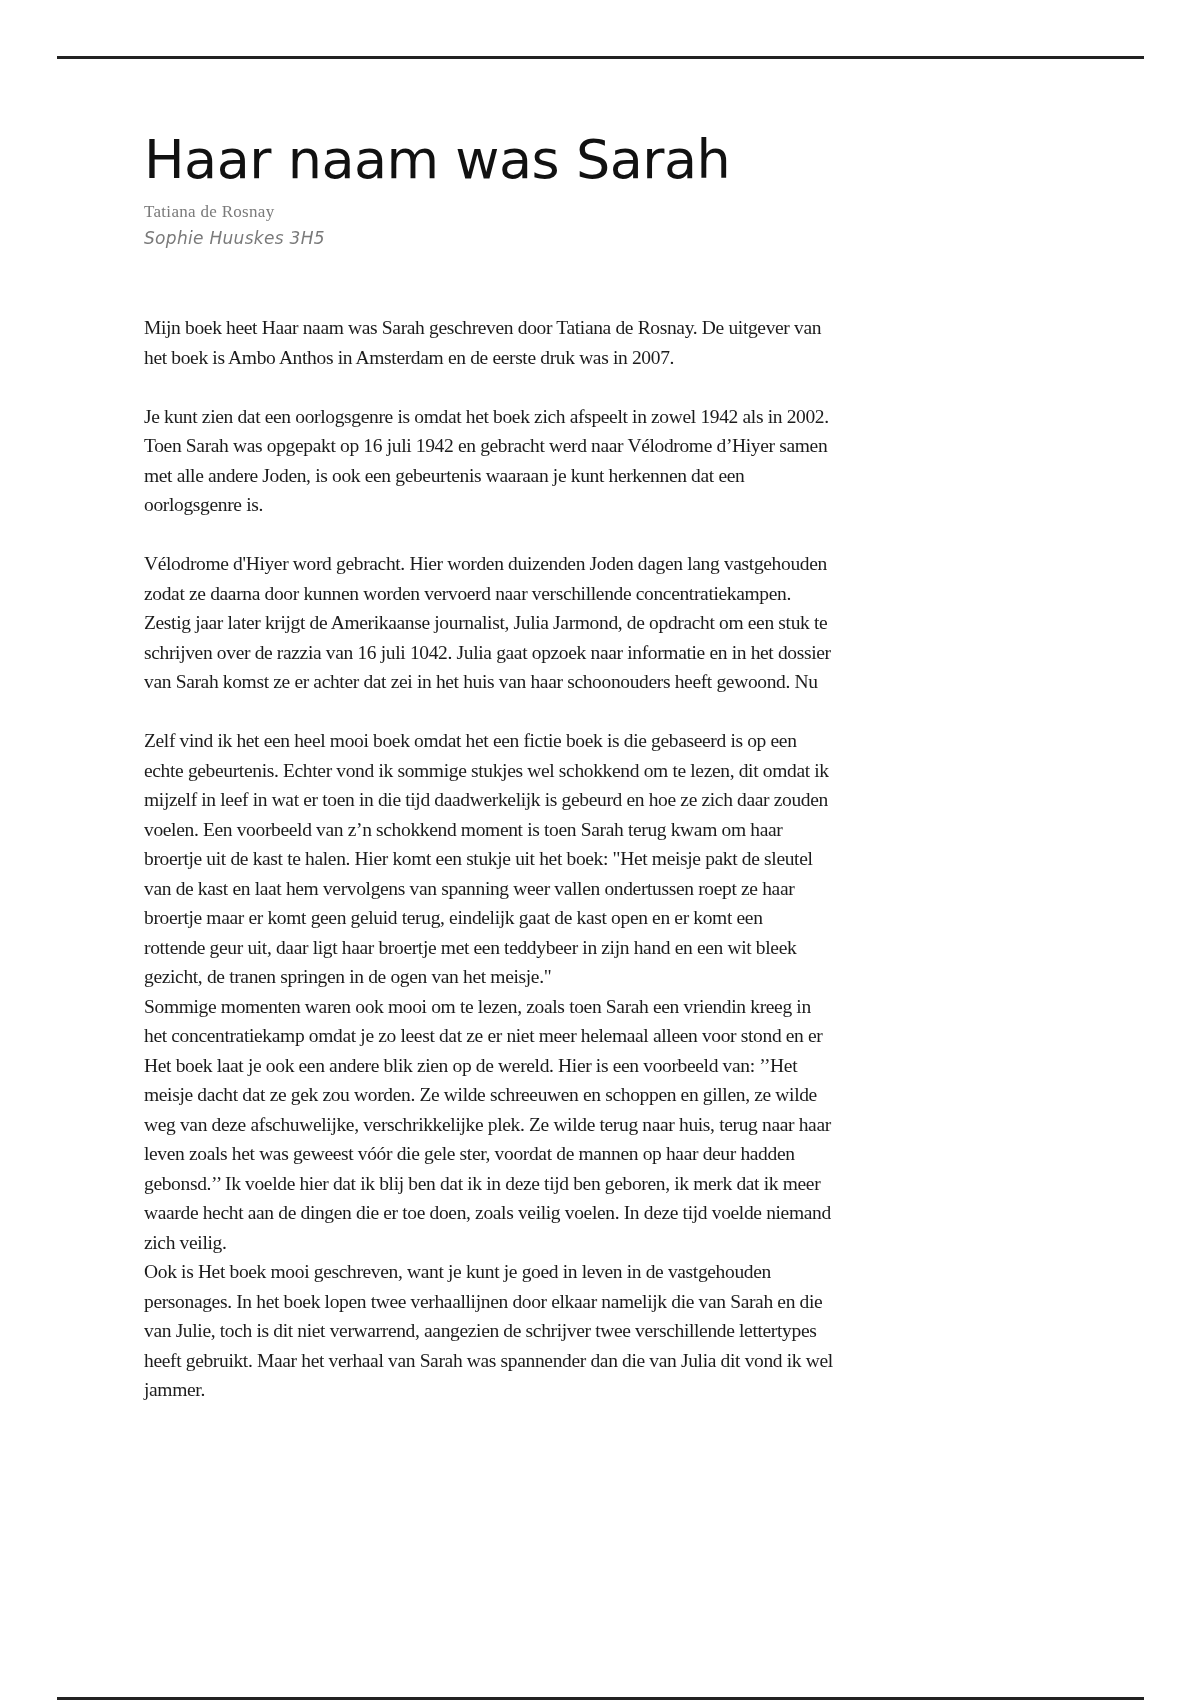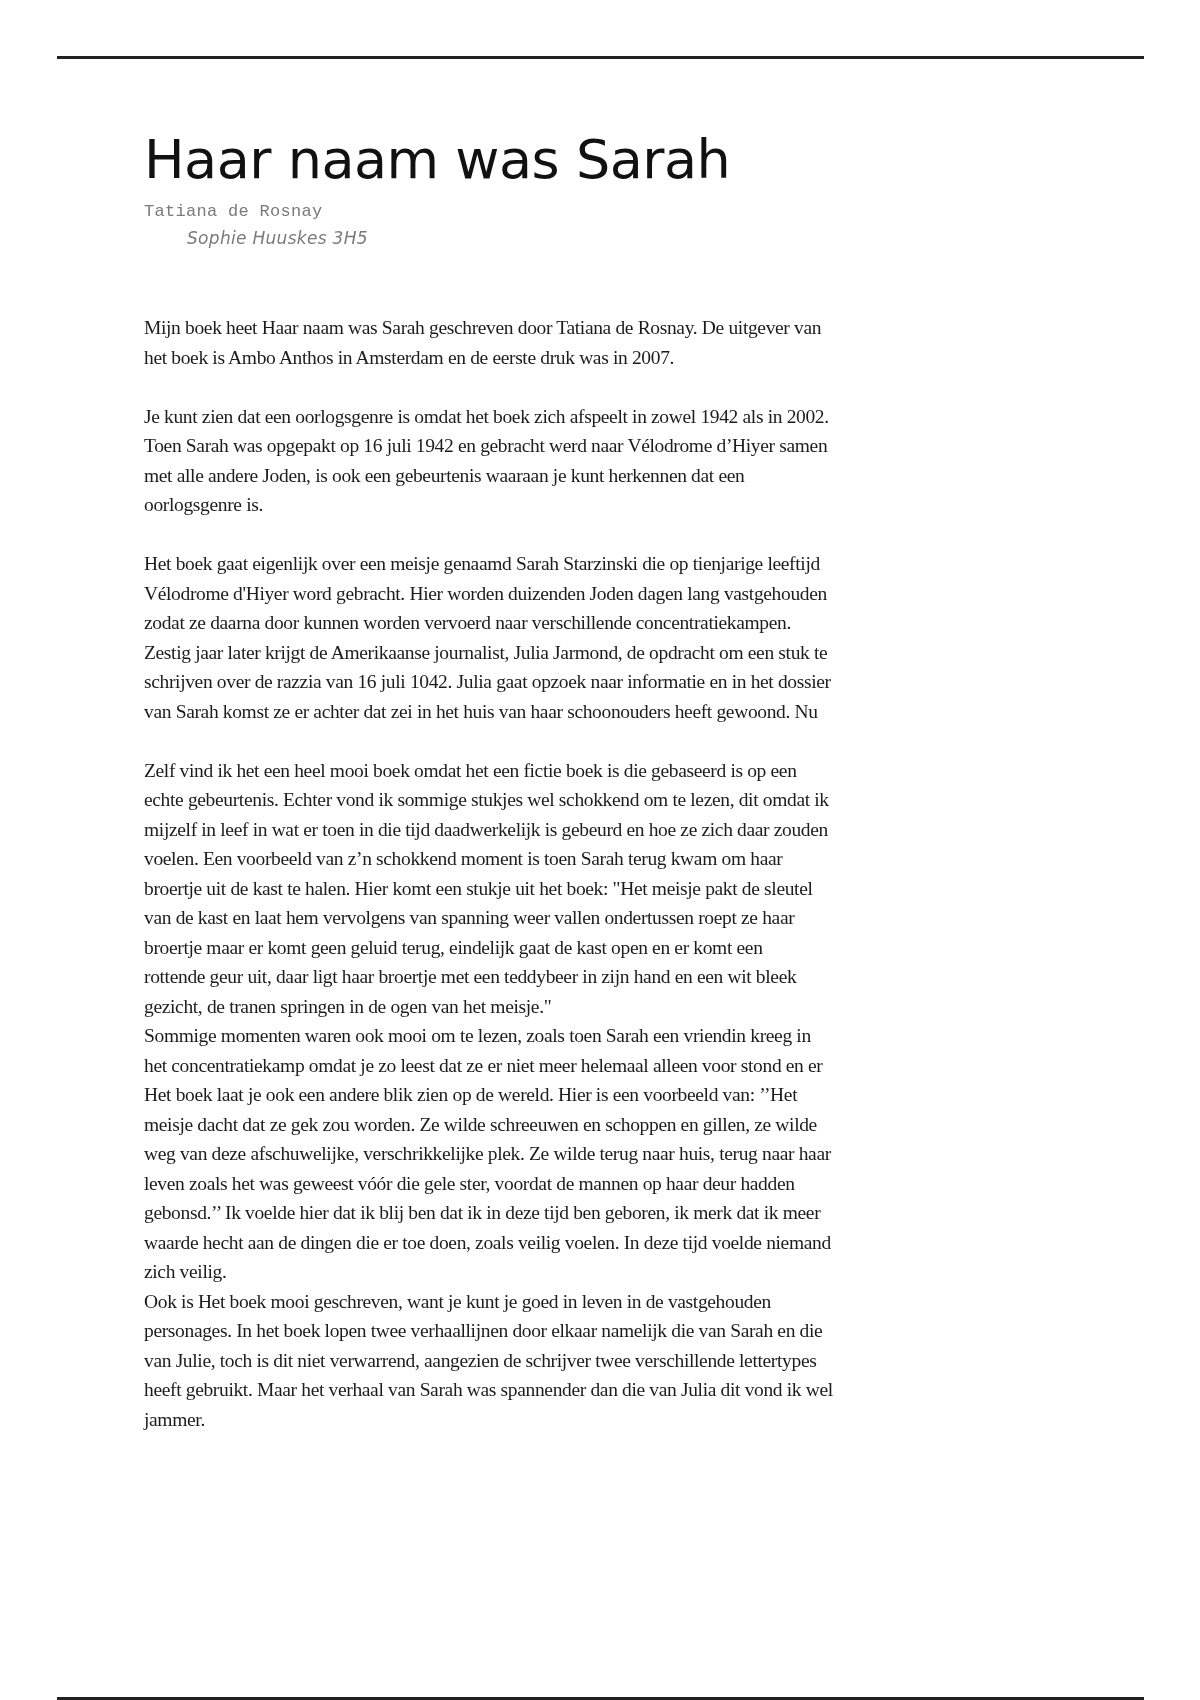"Tatiana de Rosnay" .author { font-family: Liberation Mono, monospace -> Liberation Serif, serif }
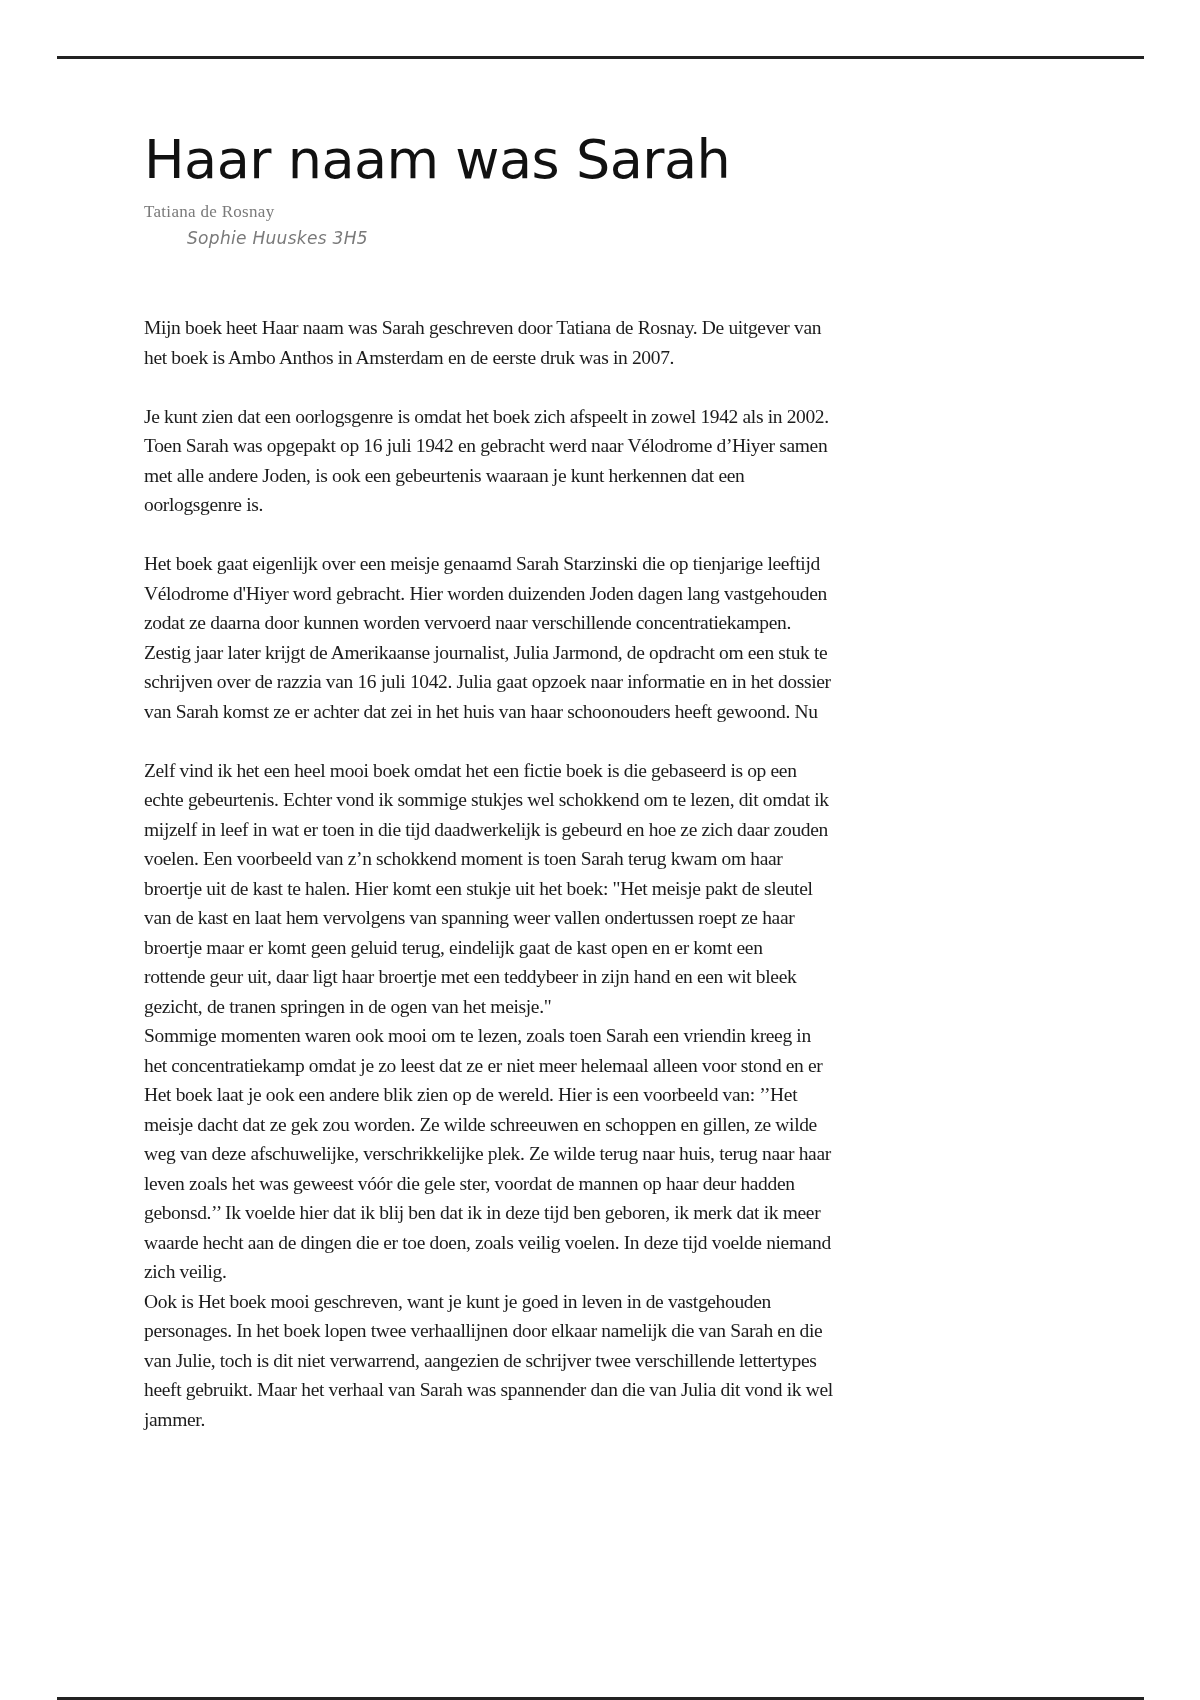"Sophie Huuskes 3H5" .student { margin-left: 43px -> none }
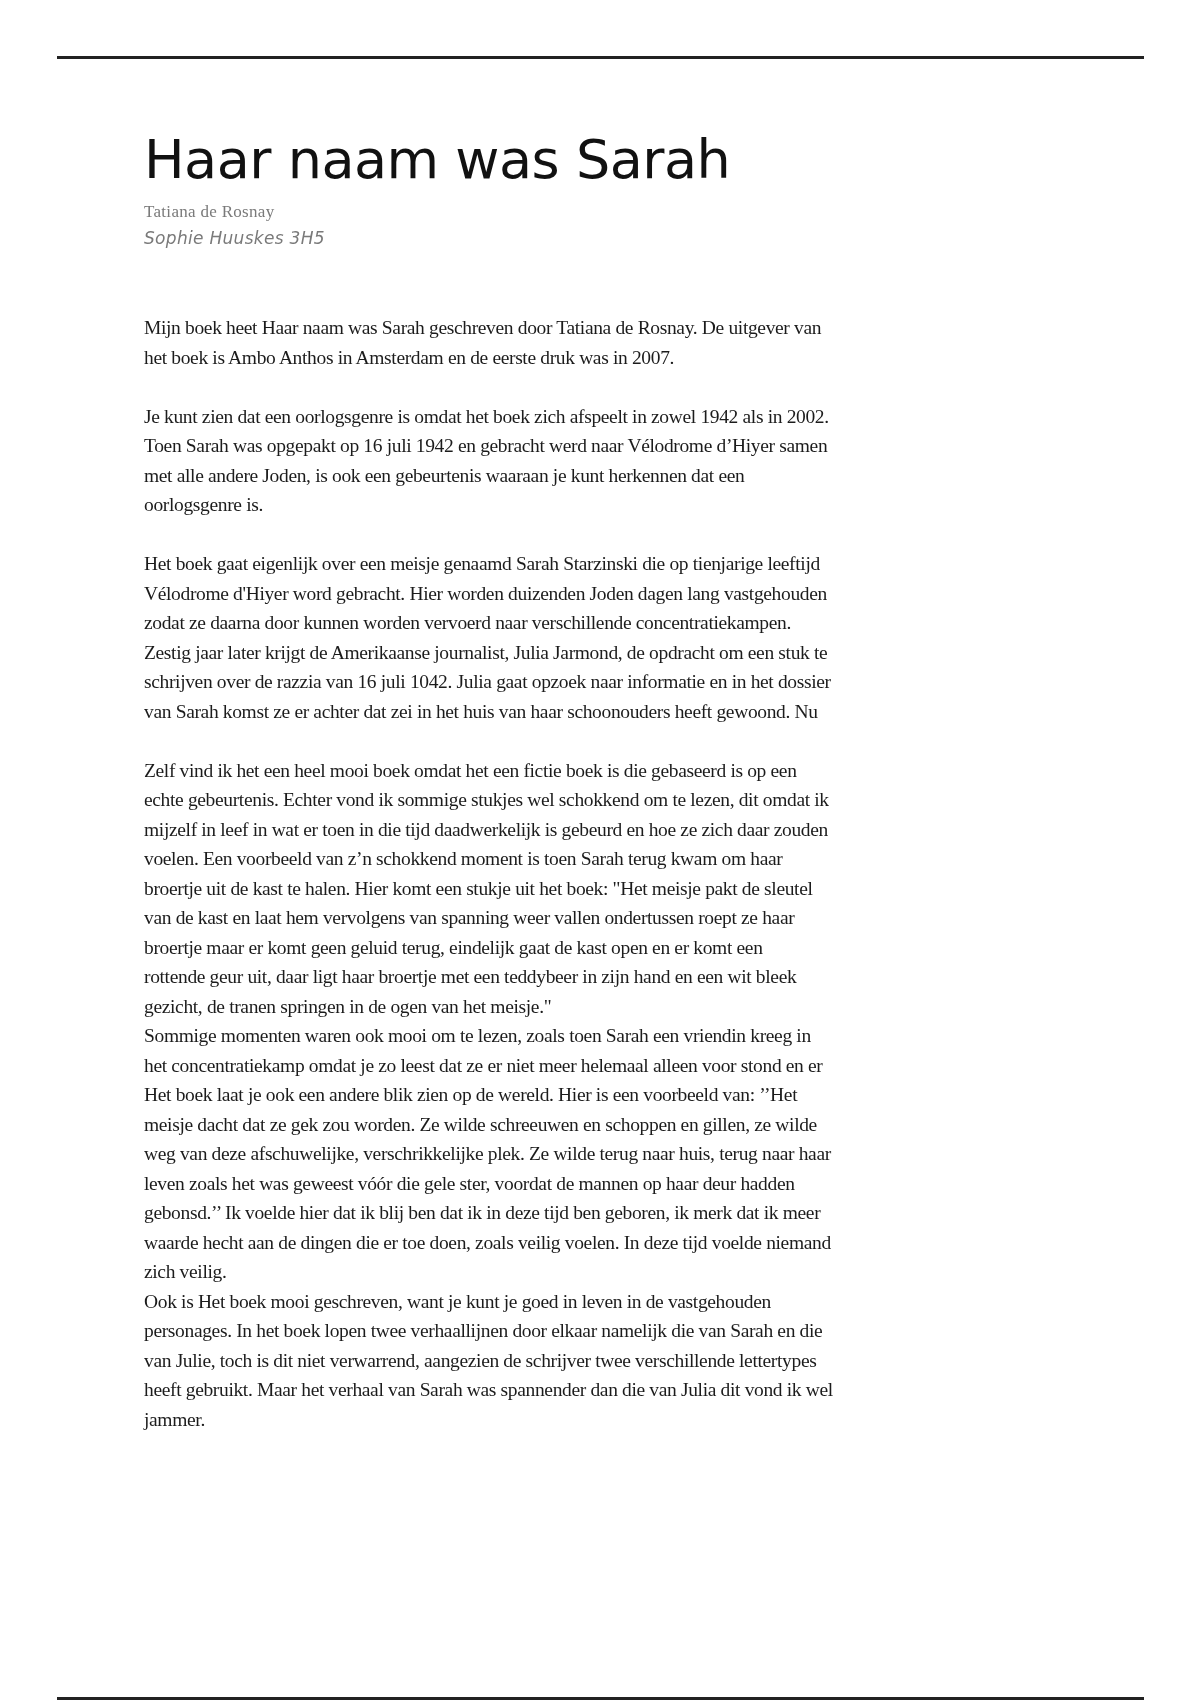"Het boek gaat eigenlijk over" span.line { html: <span>Het boek gaat eigenlijk over een meisje genaamd Sarah Starzinski die op tienjarige leeftijd</span> -> none }
